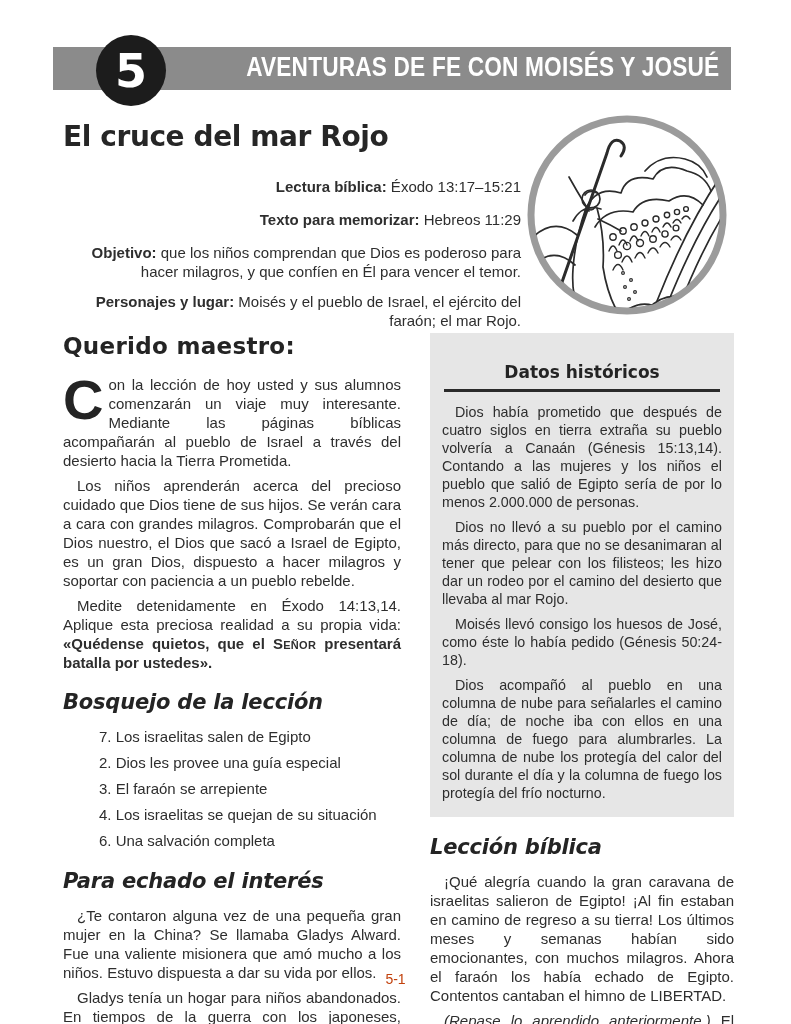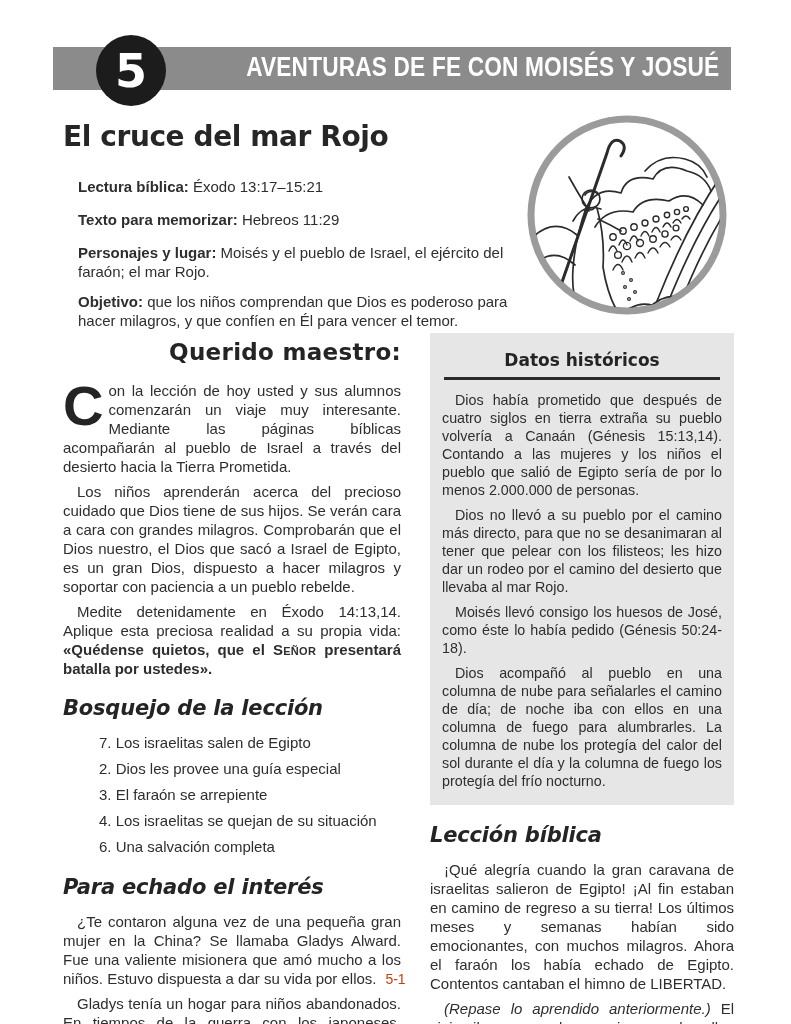"Lectura bíblica: Éxodo 13:17–15:21" .meta-block { left: 78px -> 56px; text-align: none -> right }
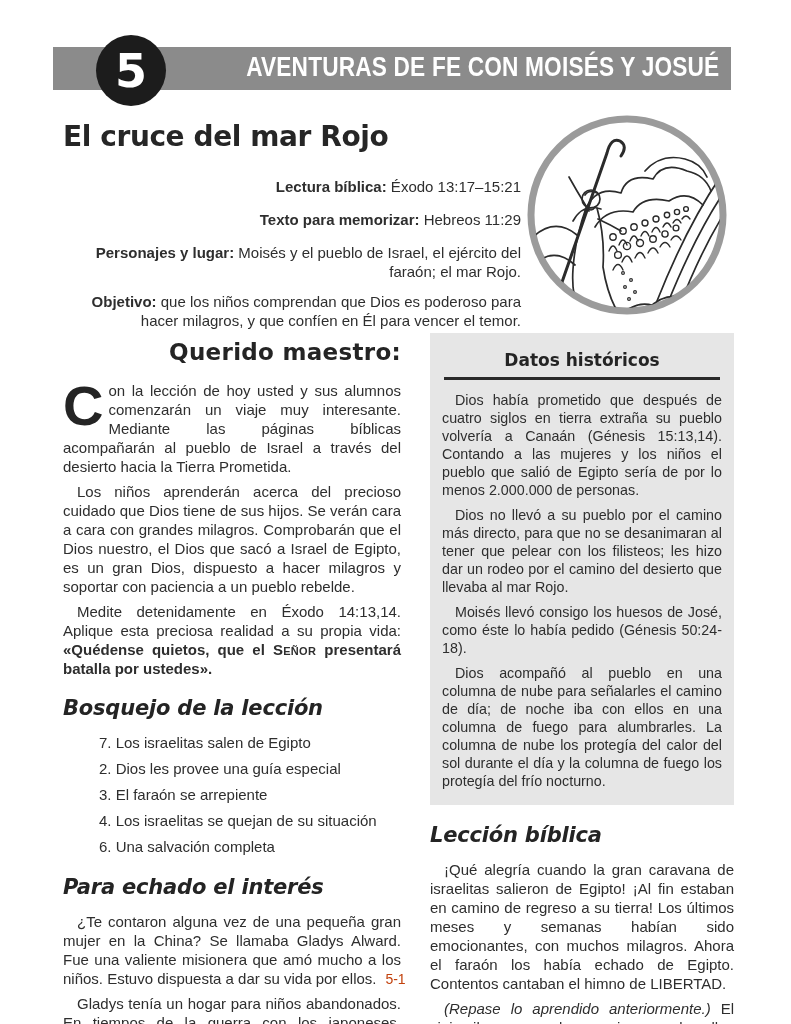"Personajes y lugar: Moisés y" p.two-line { order: before "Objetivo: que los niños comprendan" -> after "Objetivo: que los niños comprendan" }
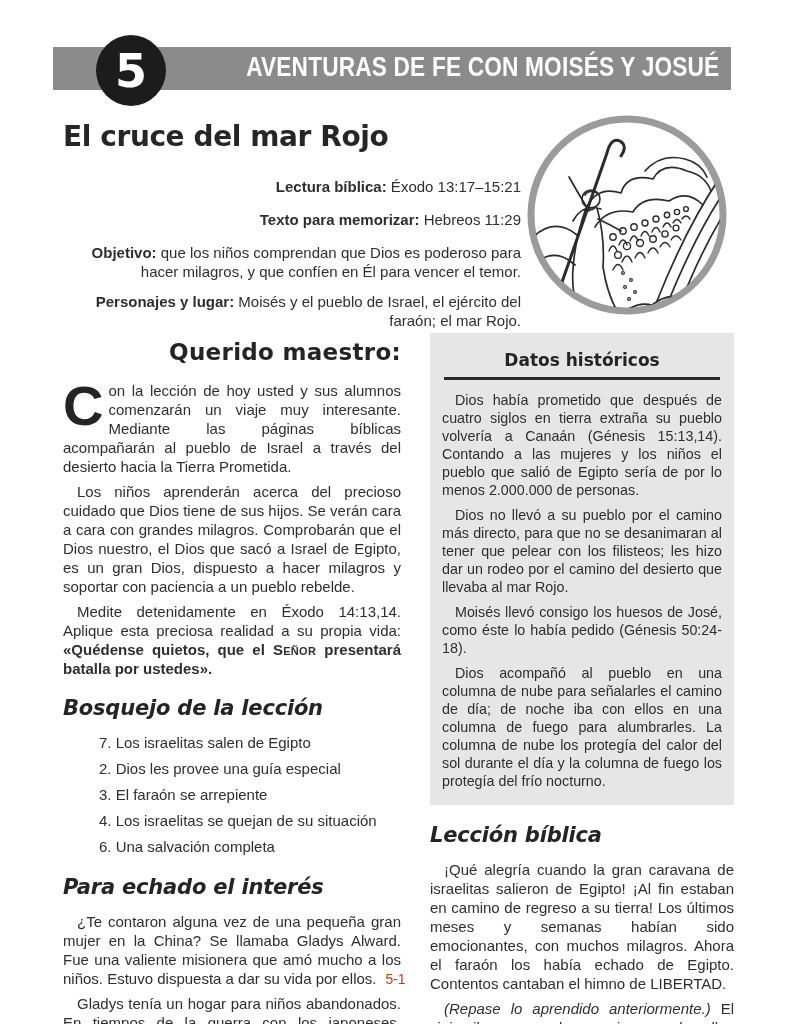"Querido maestro:" .qm-heading { margin: 6px 0 16px -> 0 0 16px; text-align: right -> none }
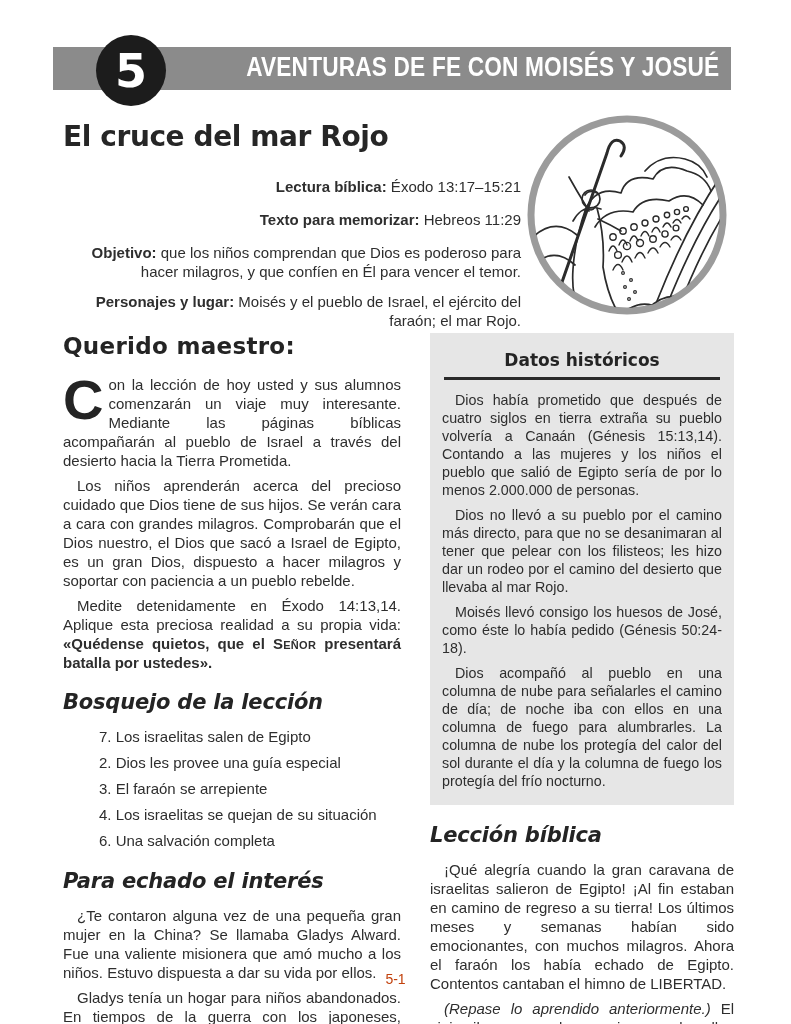"Datos históricos" .datos-box { padding: 17px 12px 8px -> 29px 12px 8px }
